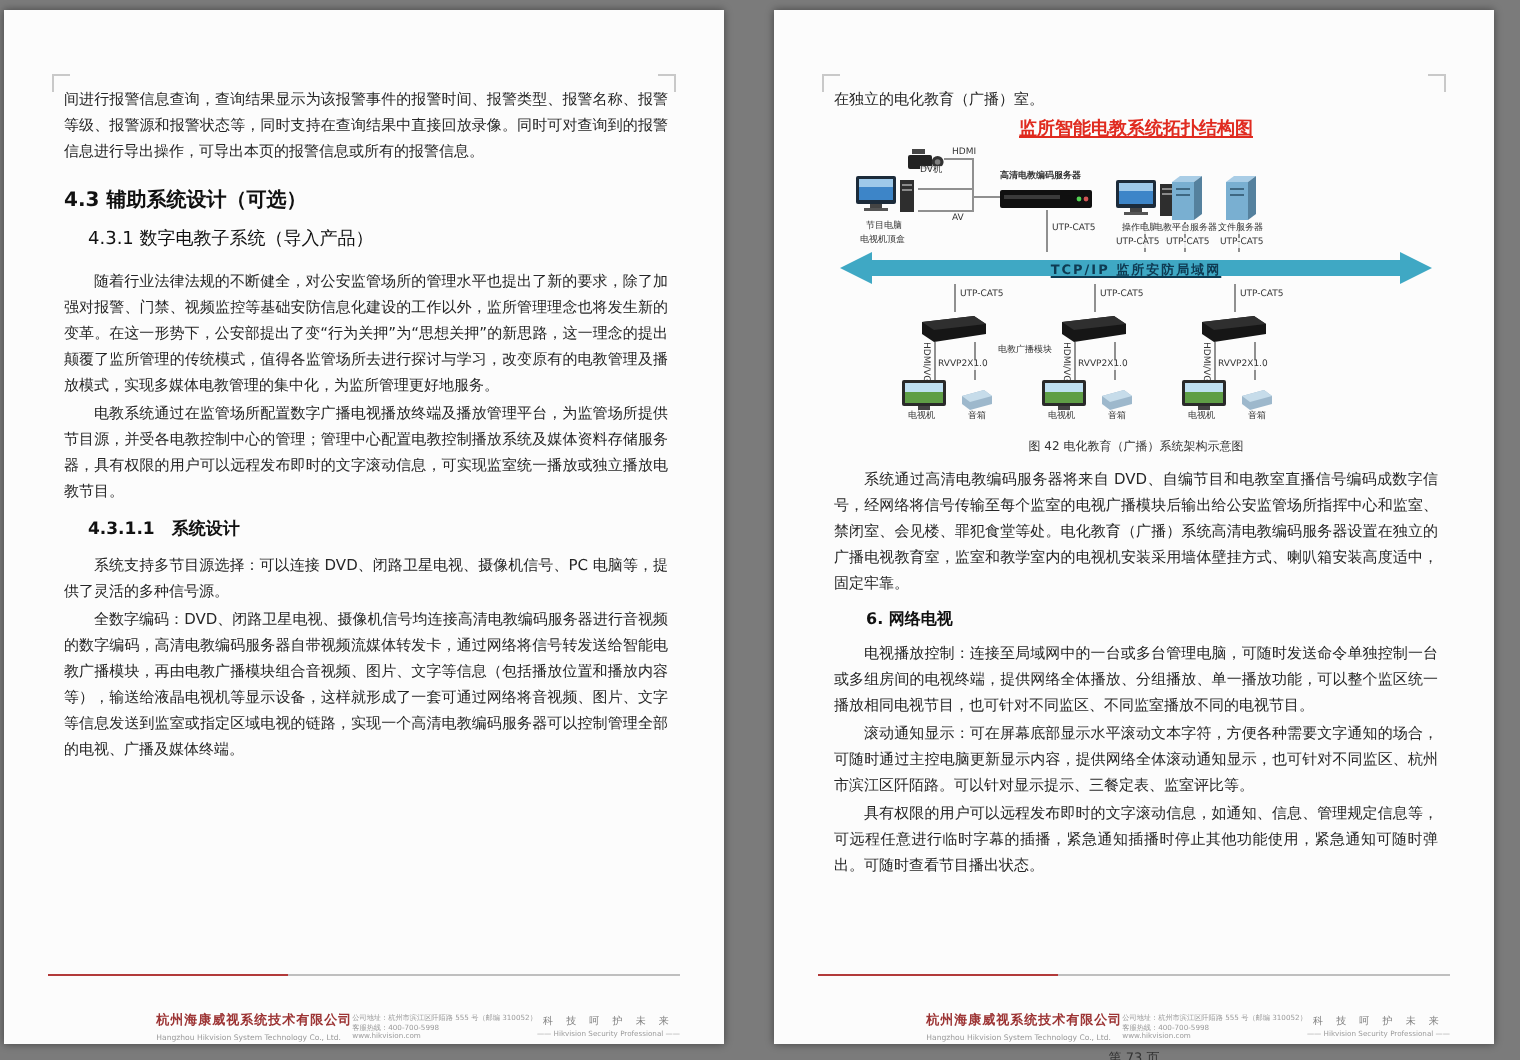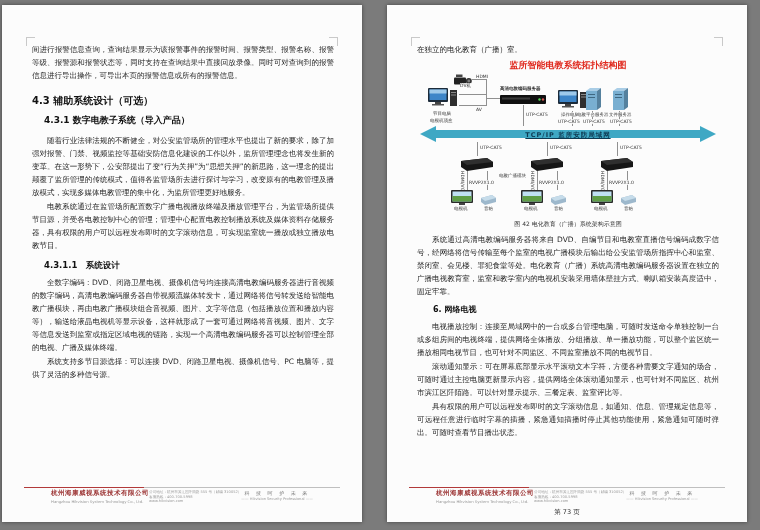"监所智能电教系统拓扑结构图" .diagram-title { text-decoration: none -> underline }
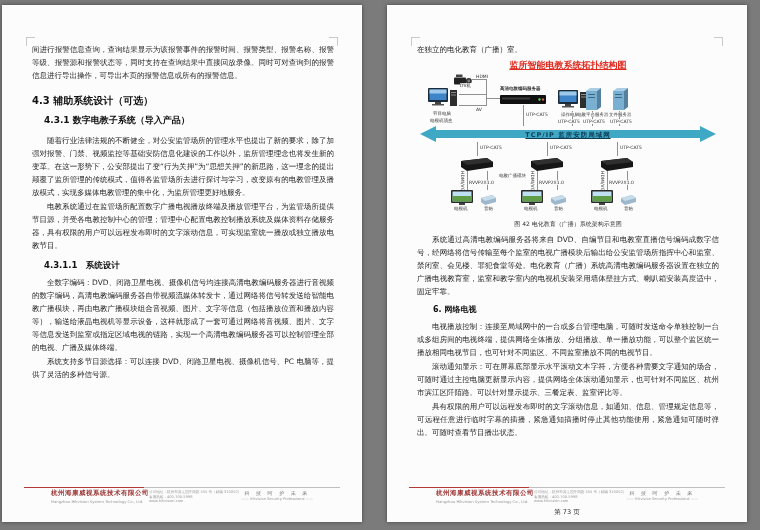"4.3.1 数字电教子系统（导入产品）" .h2 { font-weight: bold -> normal }
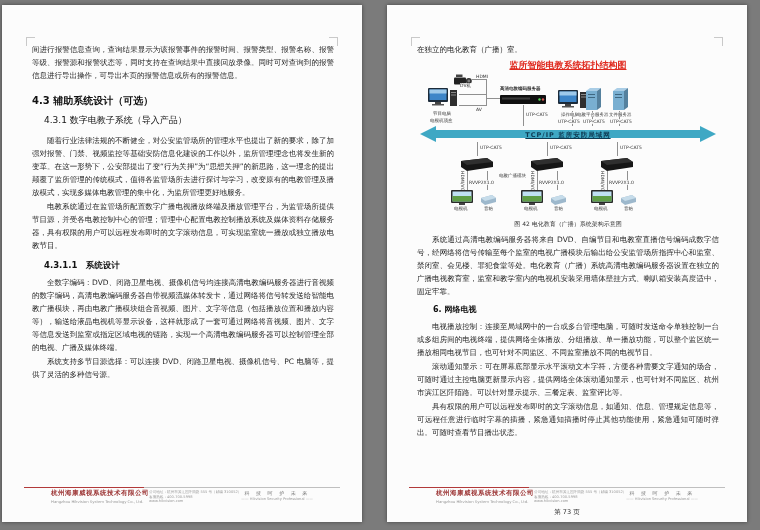"全数字编码：DVD、闭路卫星电视、摄像机信号均连接高清电教编码服务器进行音视频的" p.para { order: before "系统支持多节目源选择：可以连接 DVD、闭路卫星电视、摄像机信号、PC" -> after "系统支持多节目源选择：可以连接 DVD、闭路卫星电视、摄像机信号、PC" }
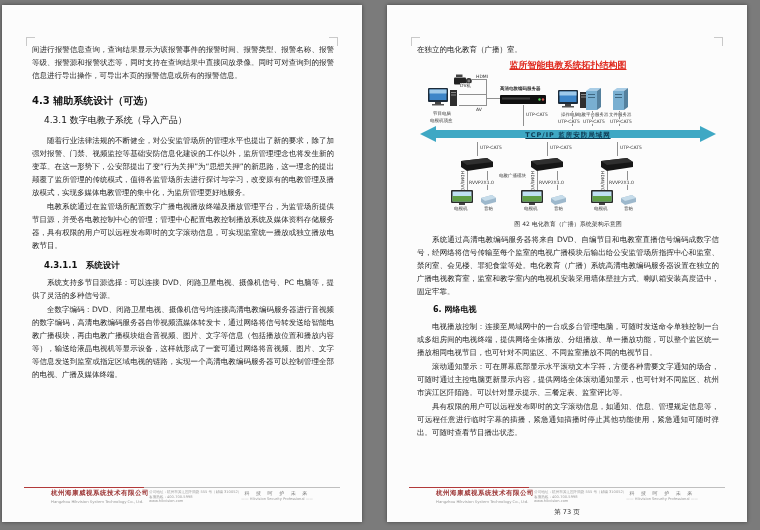"杭州海康威视系统技术有限公司" .frow { justify-content: center -> flex-end; margin-top: 1px -> 18px }
